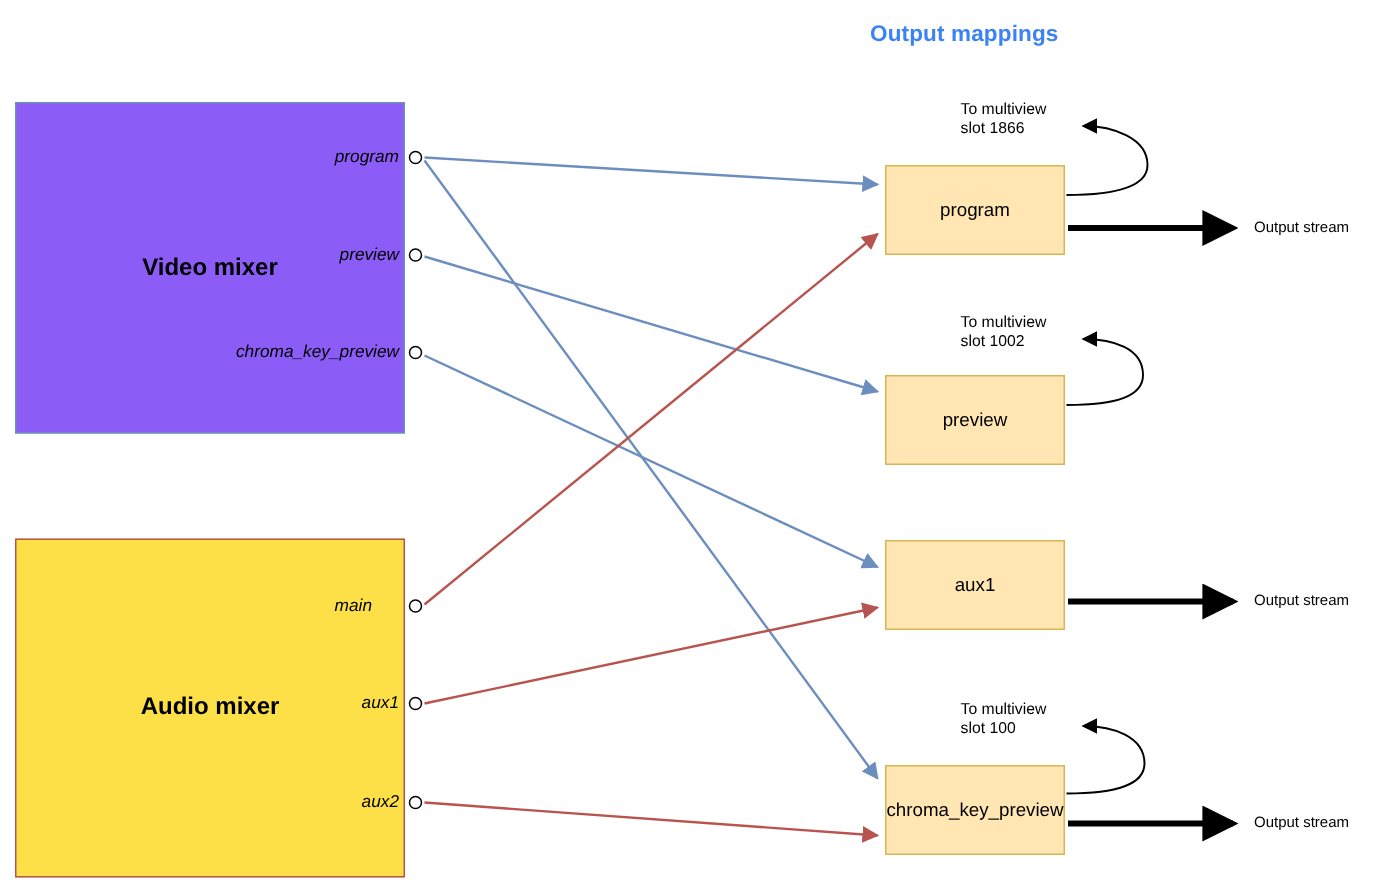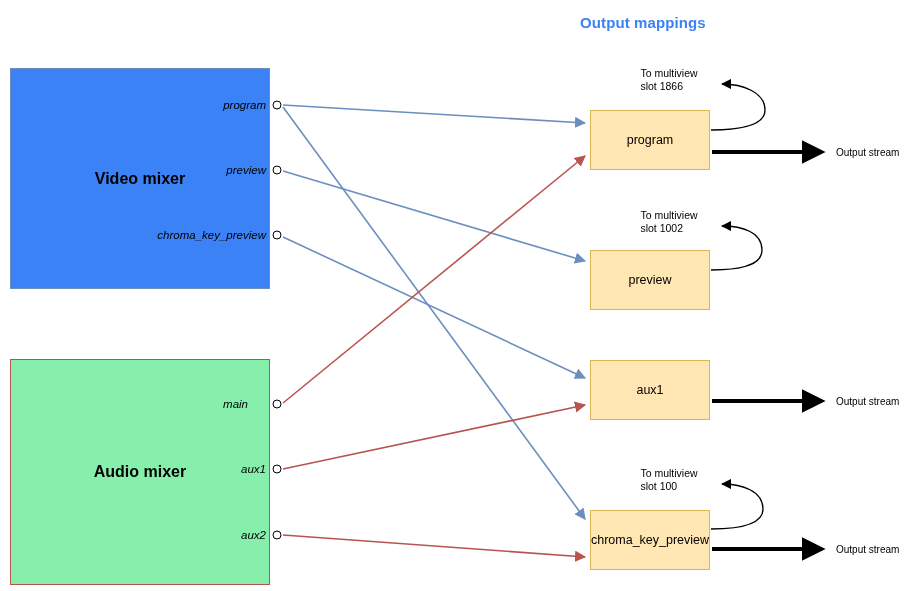"Video mixer" #video-mixer { background: #3b82f6 -> #8b5cf6 }
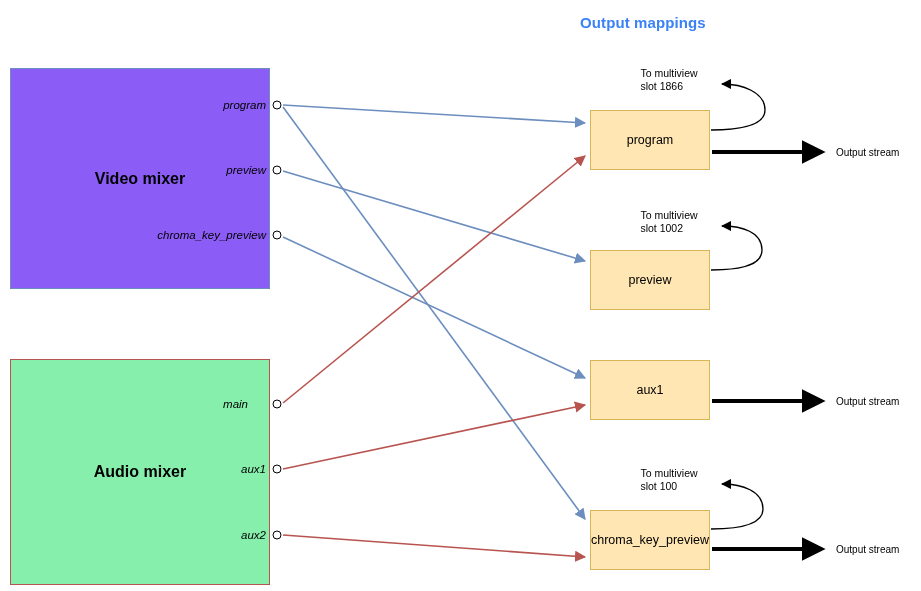"Audio mixer" #audio-mixer { background: #86efac -> #fde047 }
